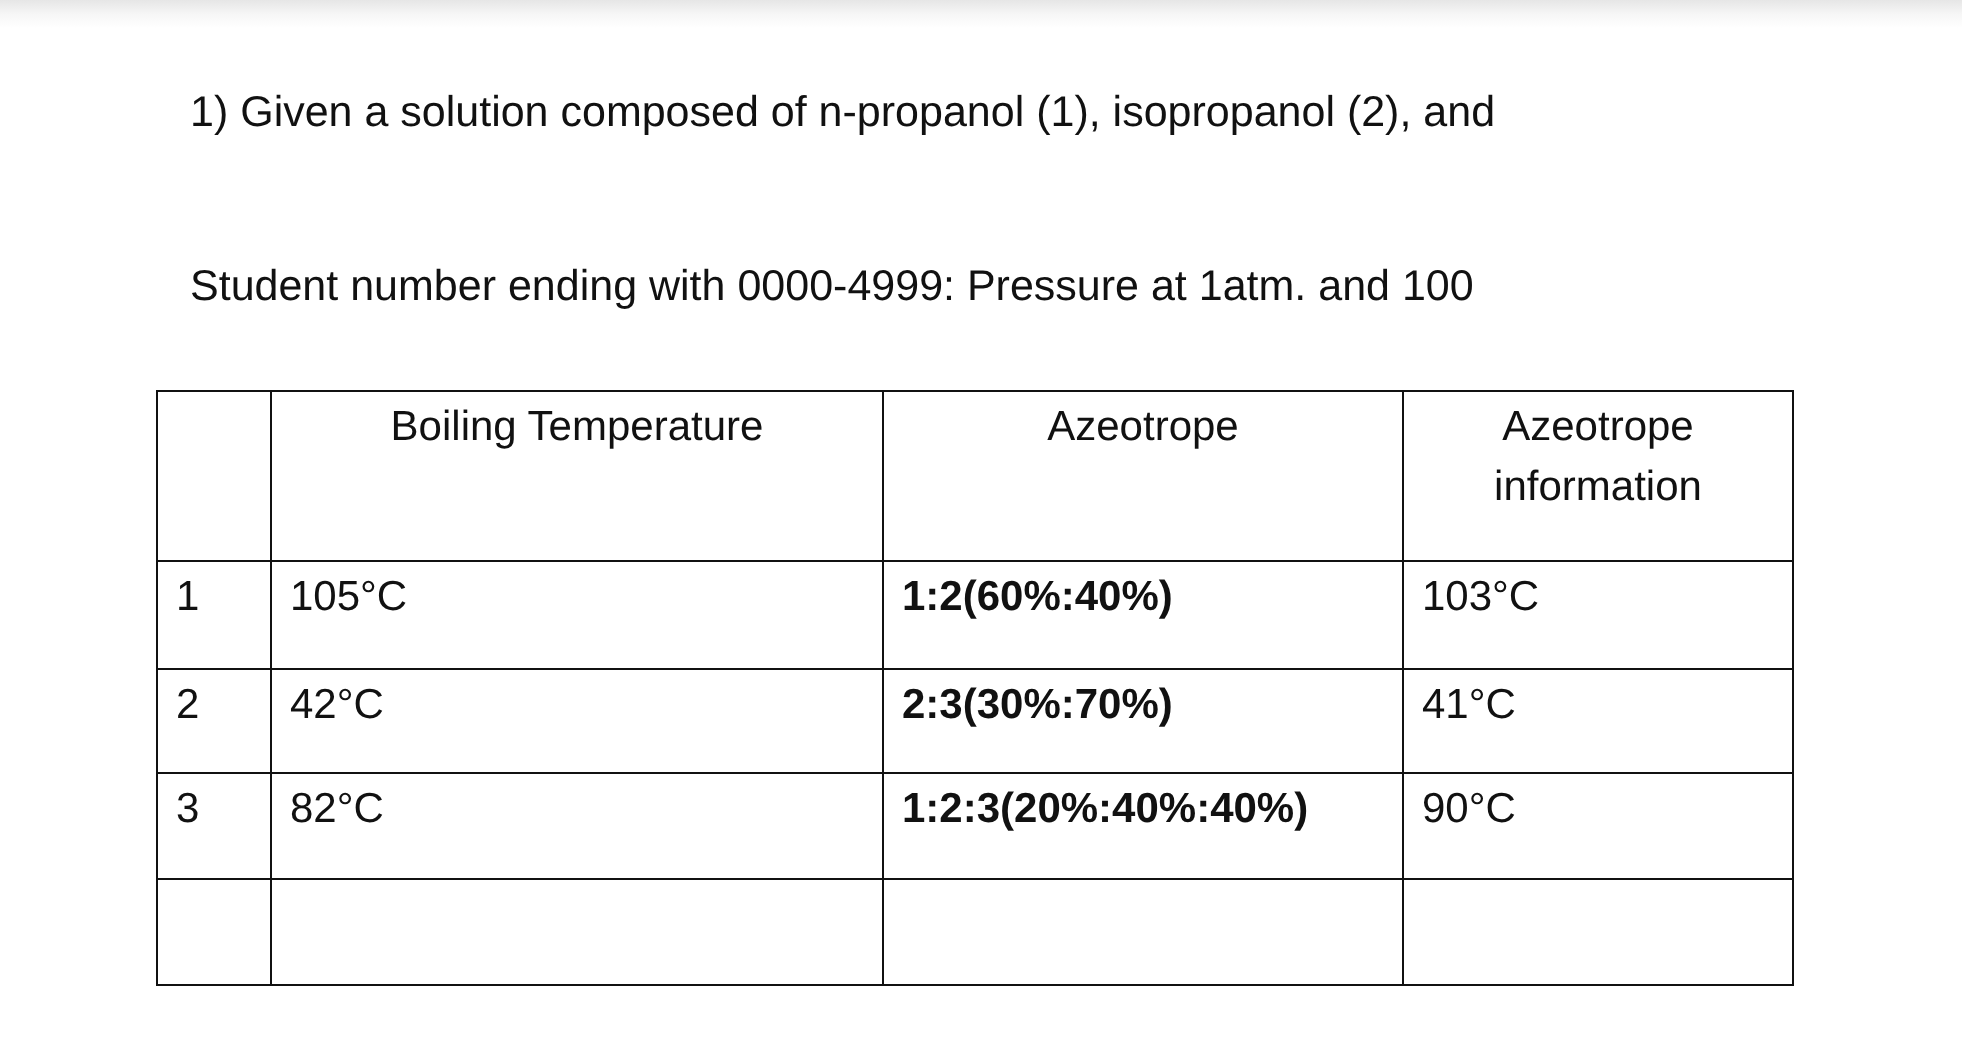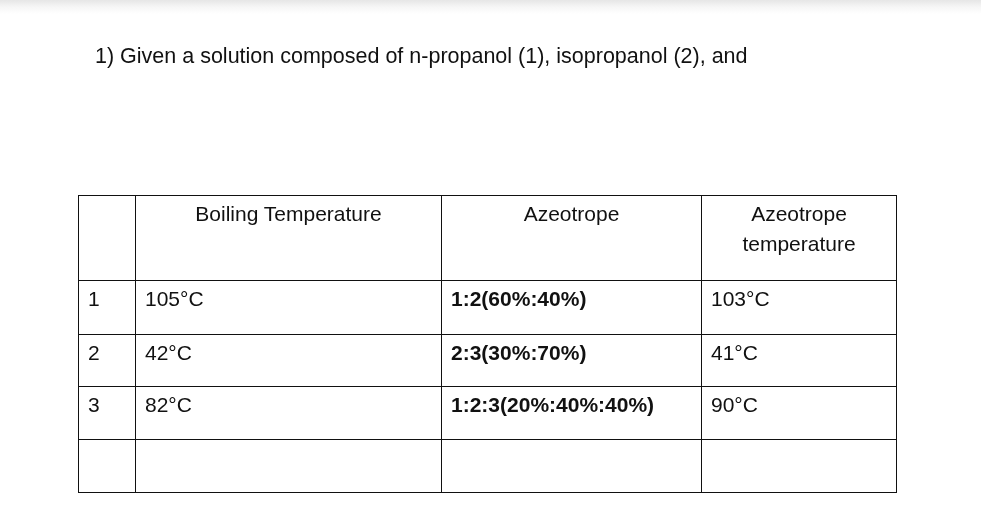"Student number ending with 0000-4999:" div { html: none -> <div>Student number ending with 0000-4999: Pressure at 1atm. and 100</div> }
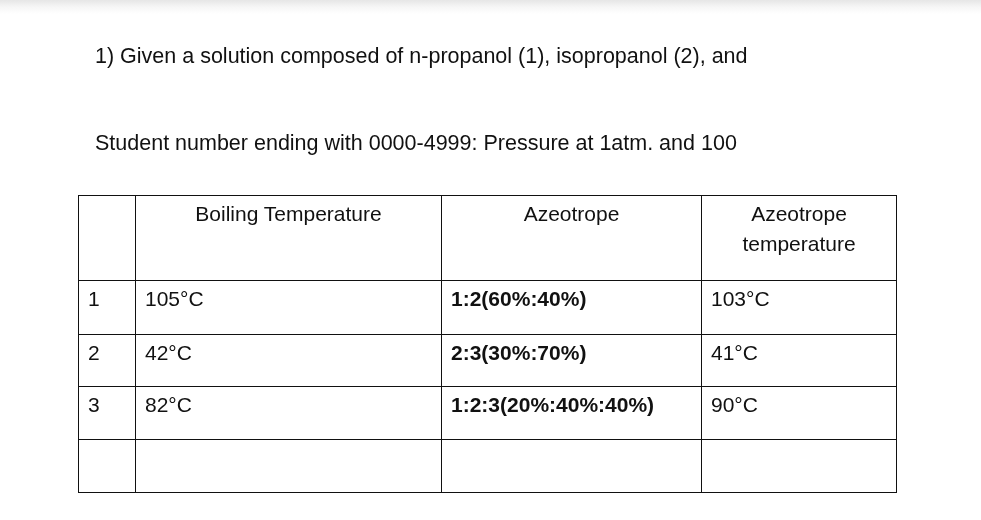"temperature" div { text: temperature -> information }
